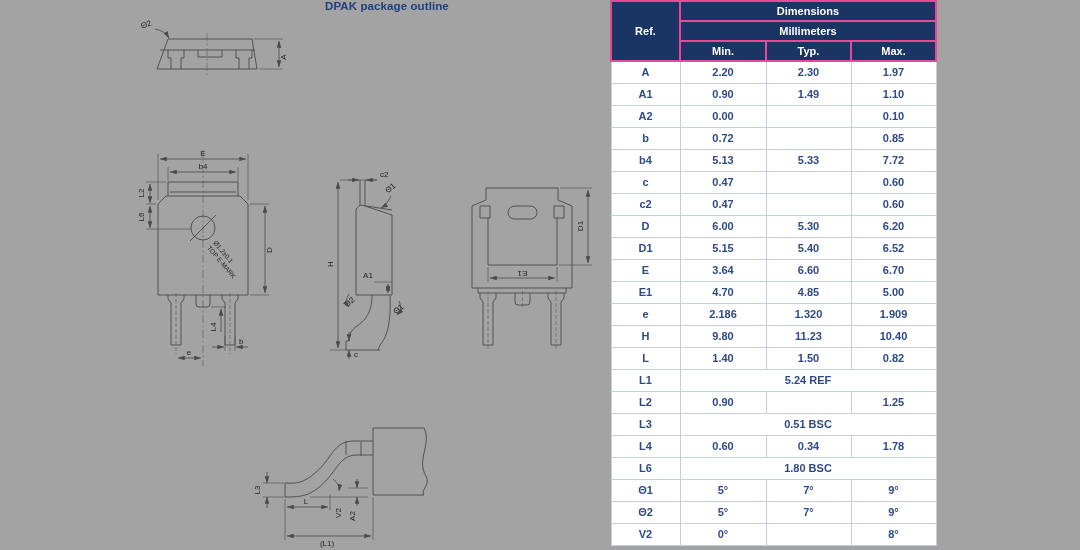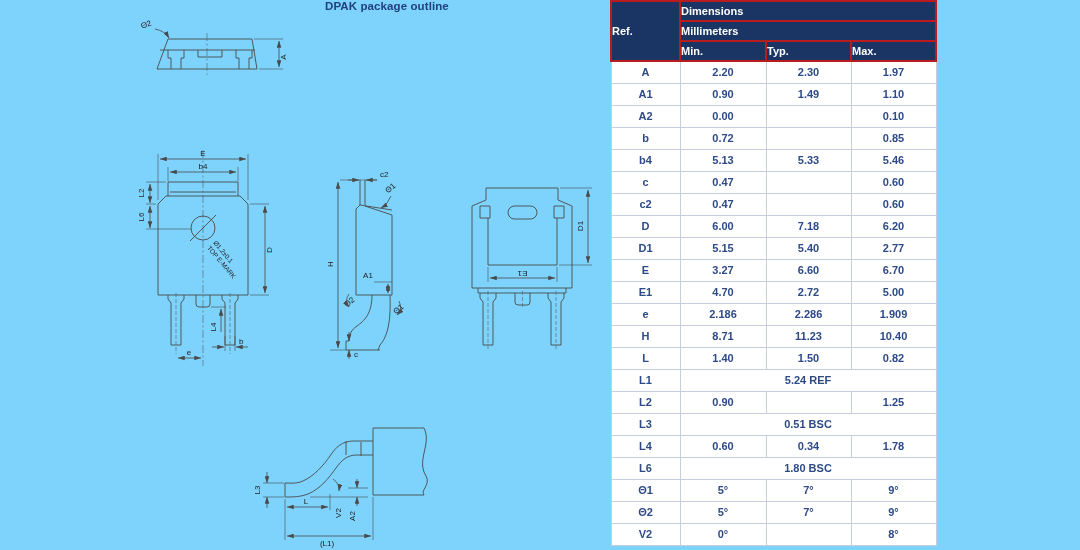"DPAK package outline" #page { background: #7dd3fc -> #a3a3a3 }
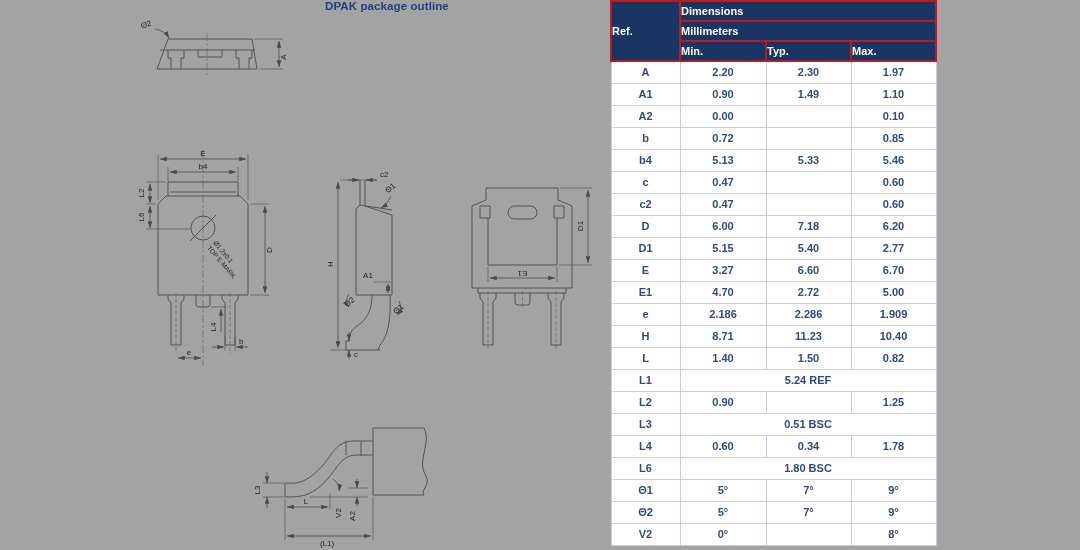"Dimensions" #dim-table th { border: 2px solid #b91c1c -> 2px solid #ec4899; text-align: left -> center }
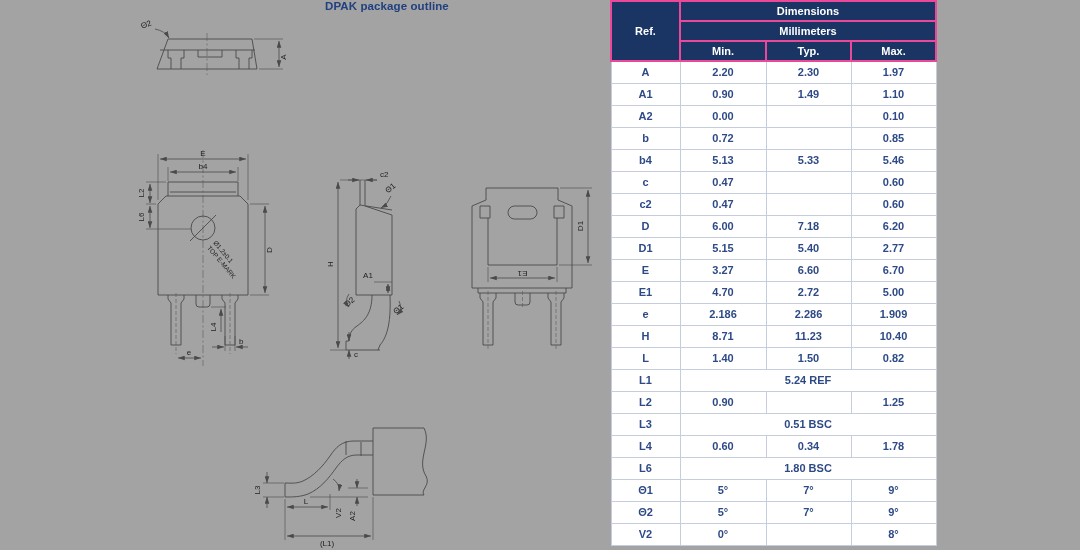"5.46" td { text: 5.46 -> 7.72 }
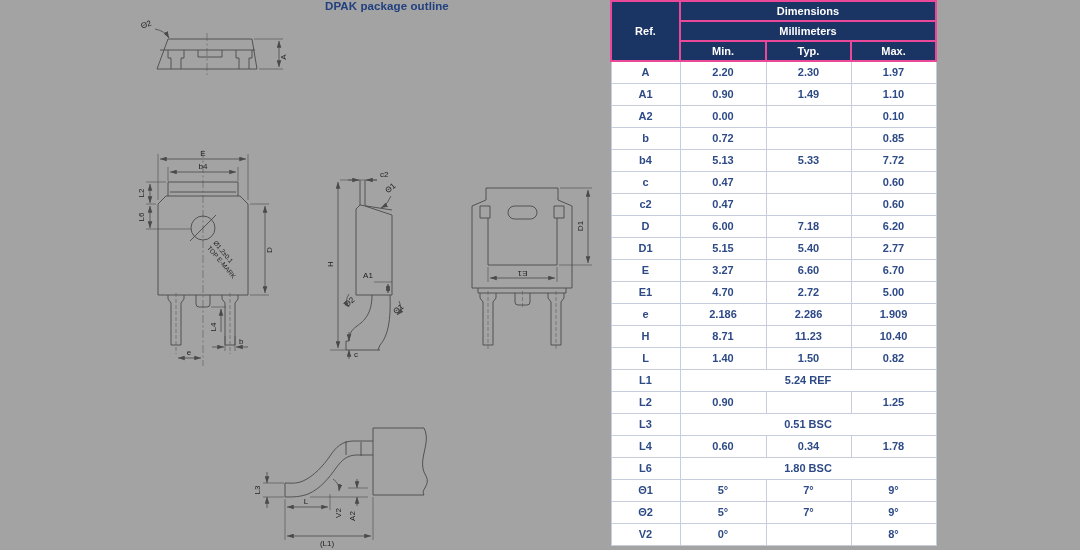"7.18" td { text: 7.18 -> 5.30 }
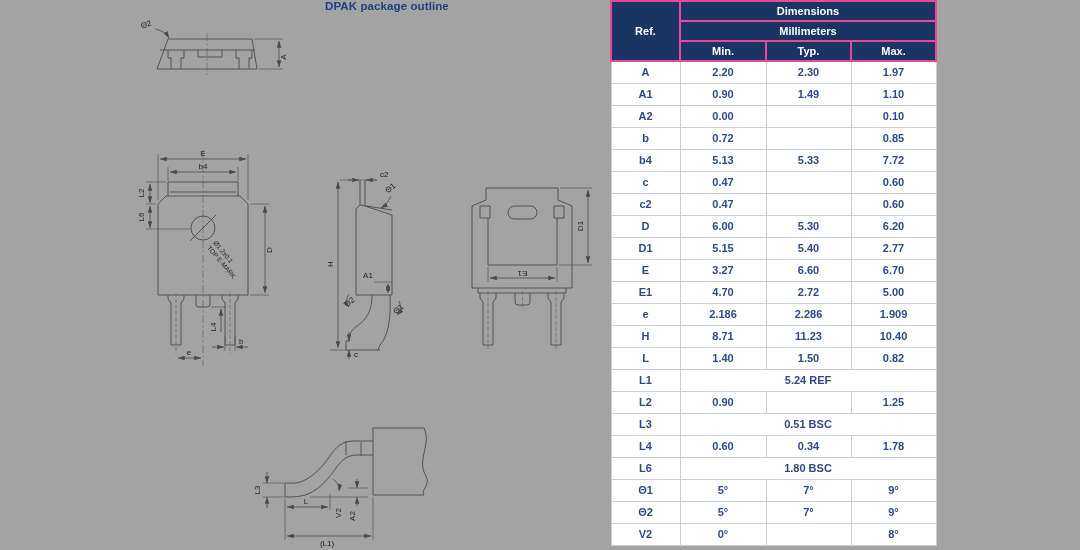"2.77" td { text: 2.77 -> 6.52 }
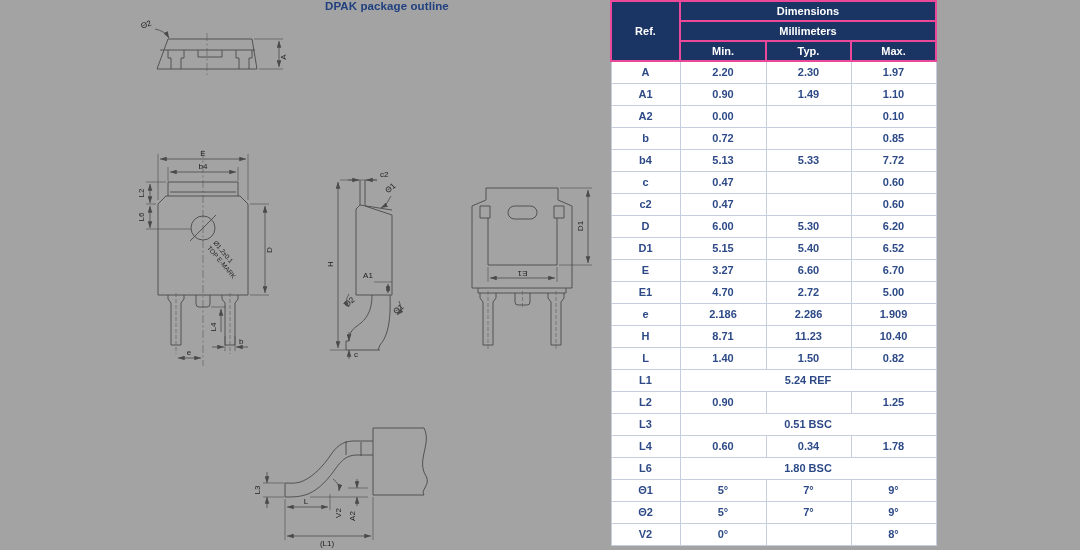"3.27" td { text: 3.27 -> 3.64 }
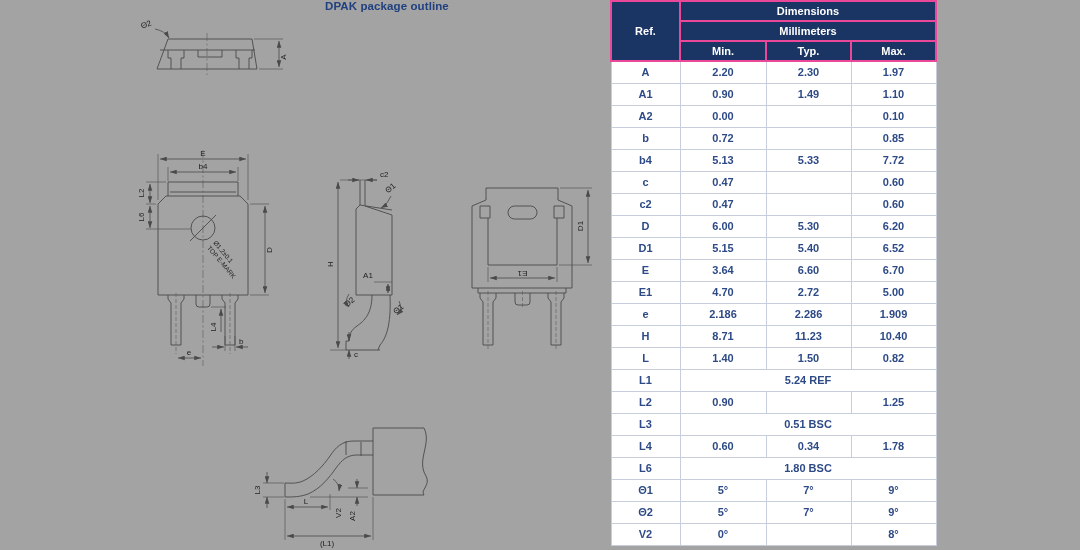"2.72" td { text: 2.72 -> 4.85 }
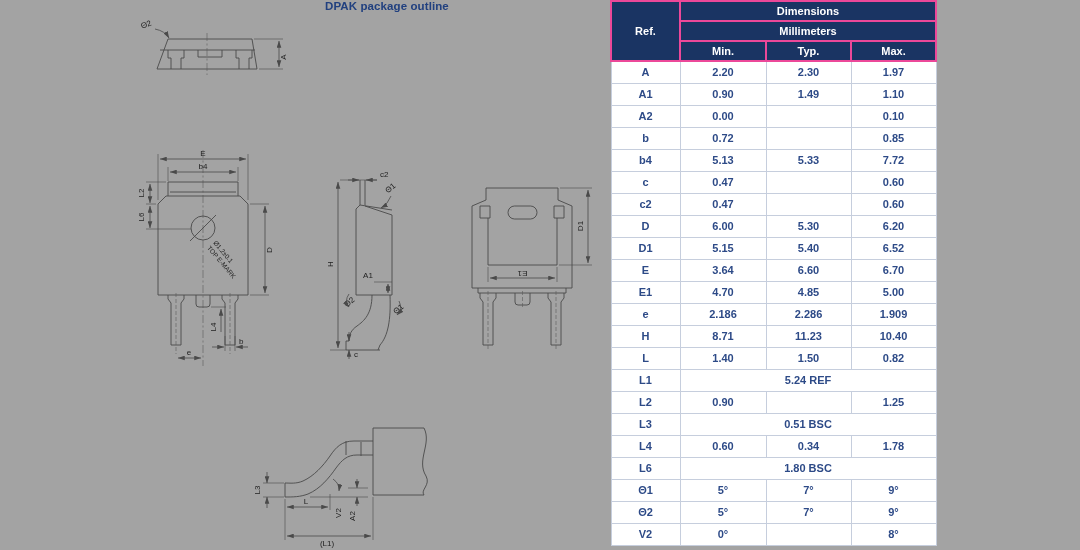"2.286" td { text: 2.286 -> 1.320 }
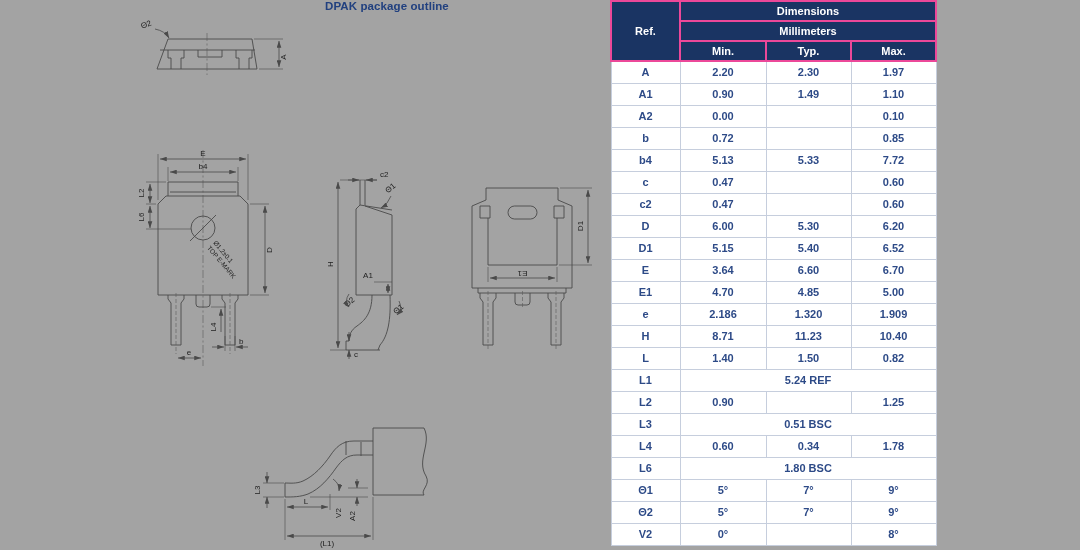"8.71" td { text: 8.71 -> 9.80 }
